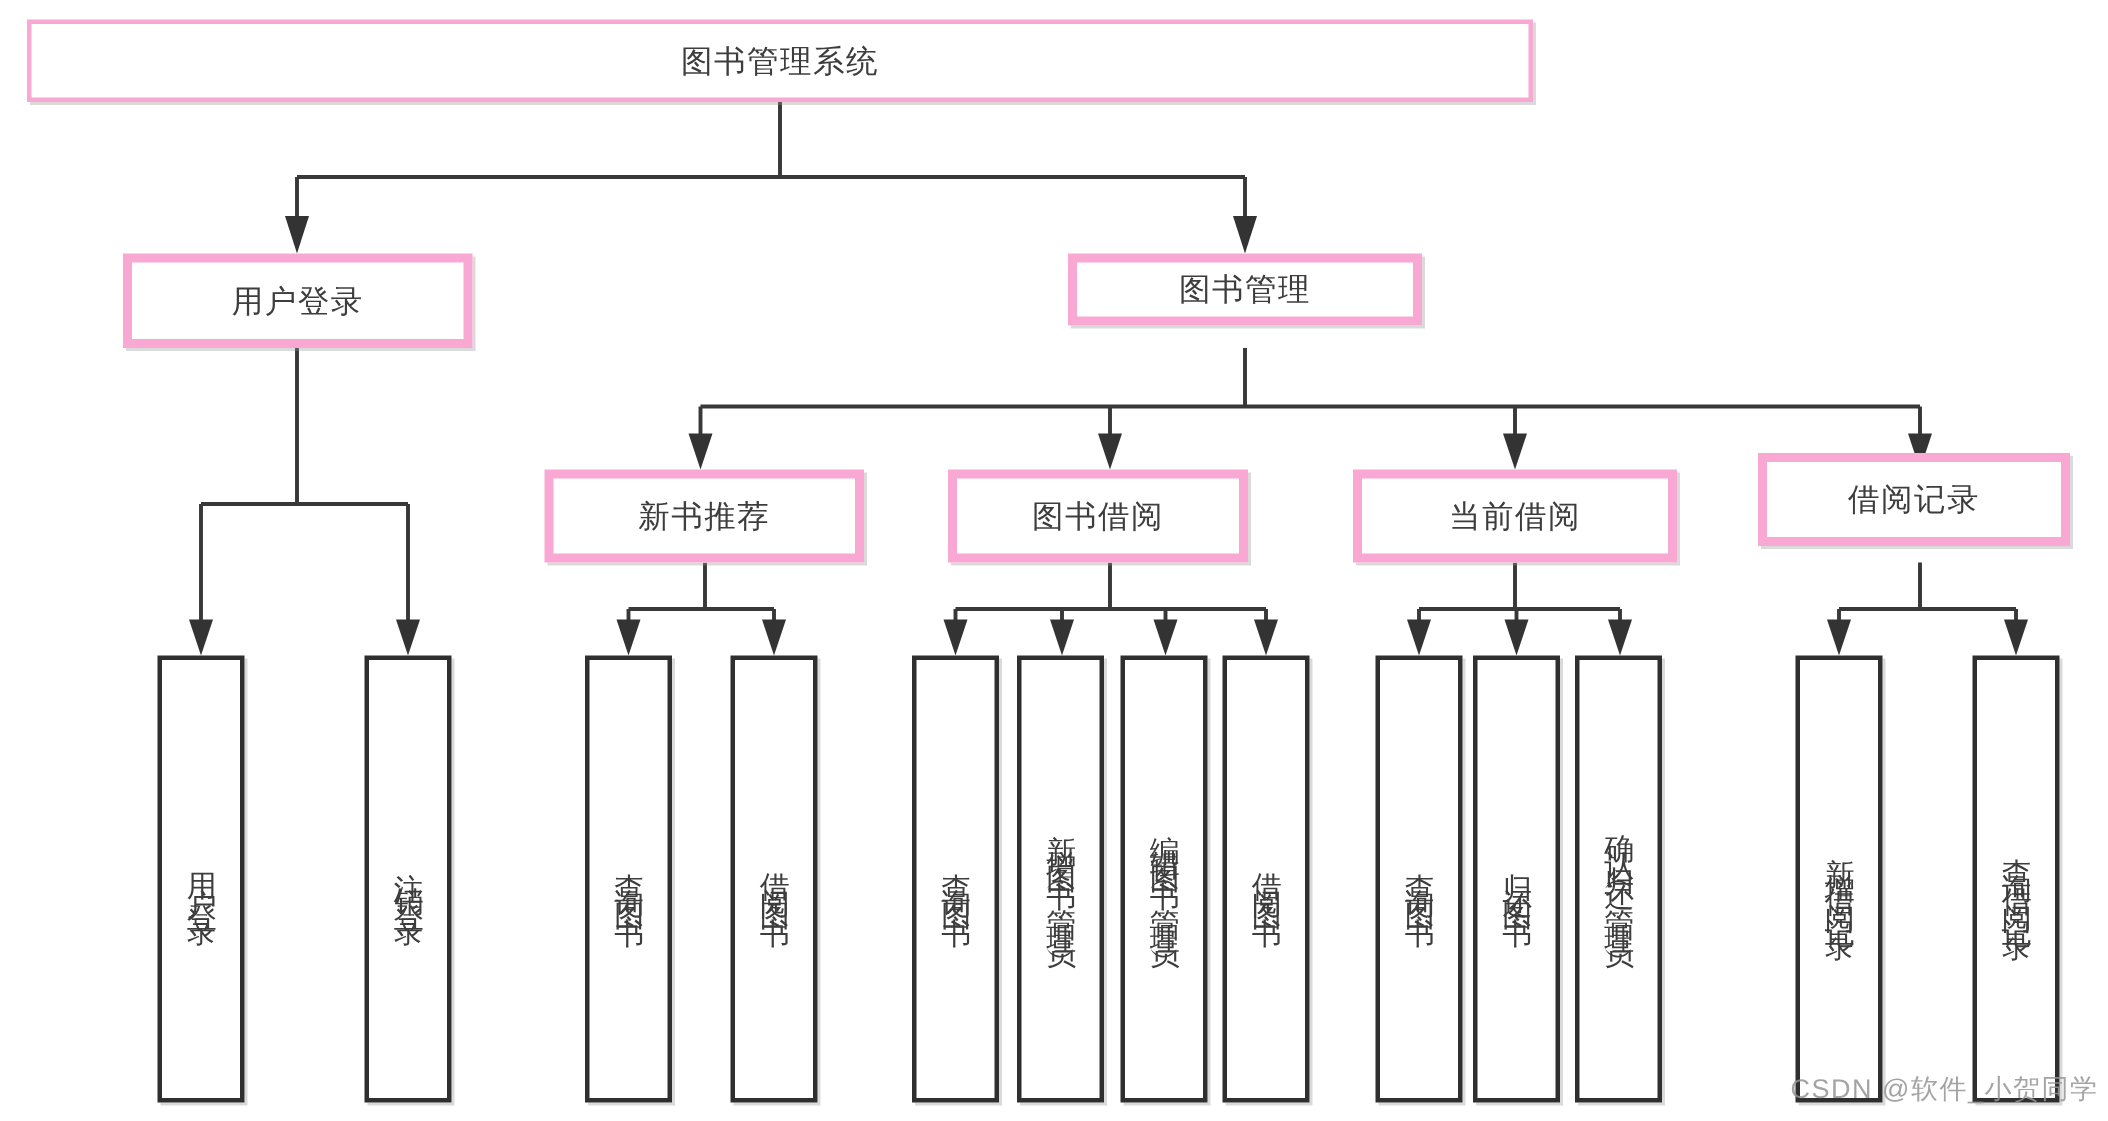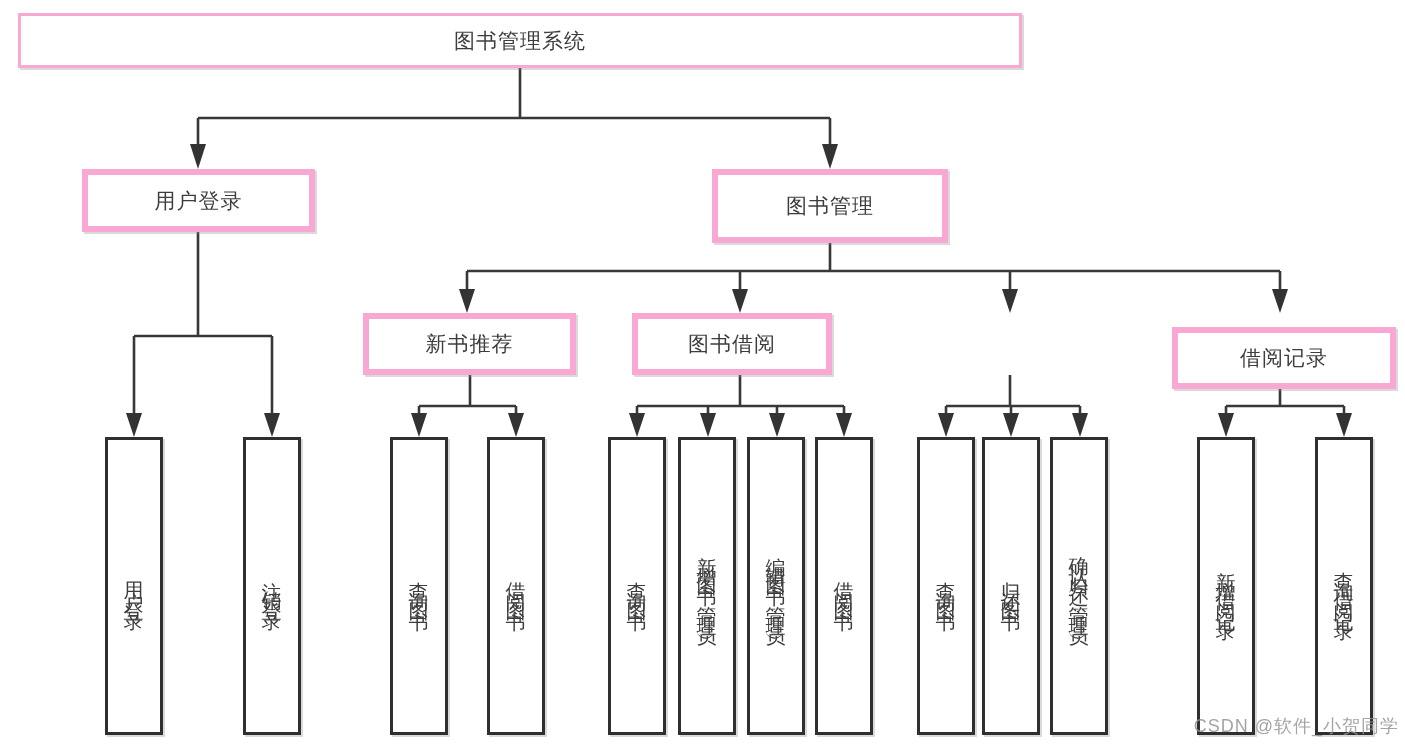"图书管理" div.hbox { height: 74px -> 48px }
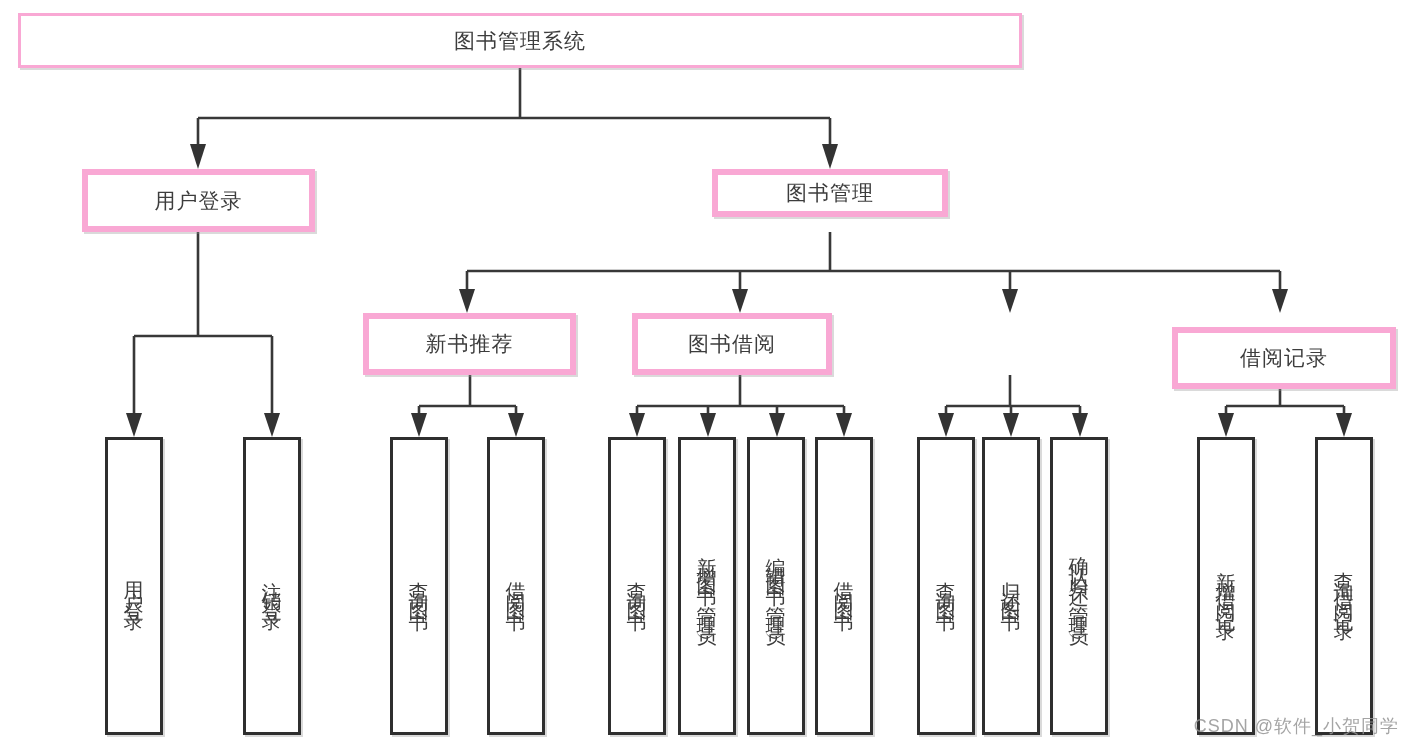"当前借阅" div.hbox { html: none -> <div> <span>当前借阅</span> </div> }
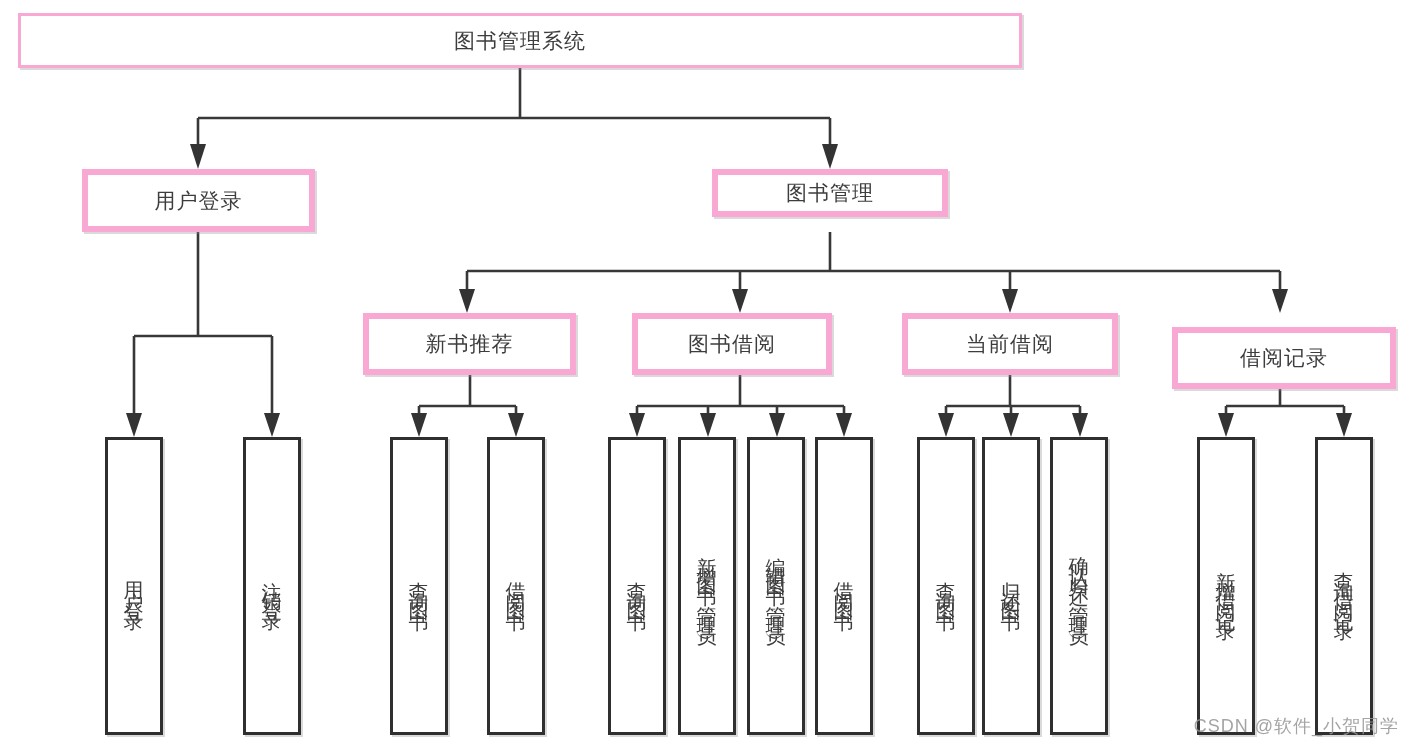"借阅记录" div.hbox { top: 327px -> 302px; width: 224px -> 208px }
